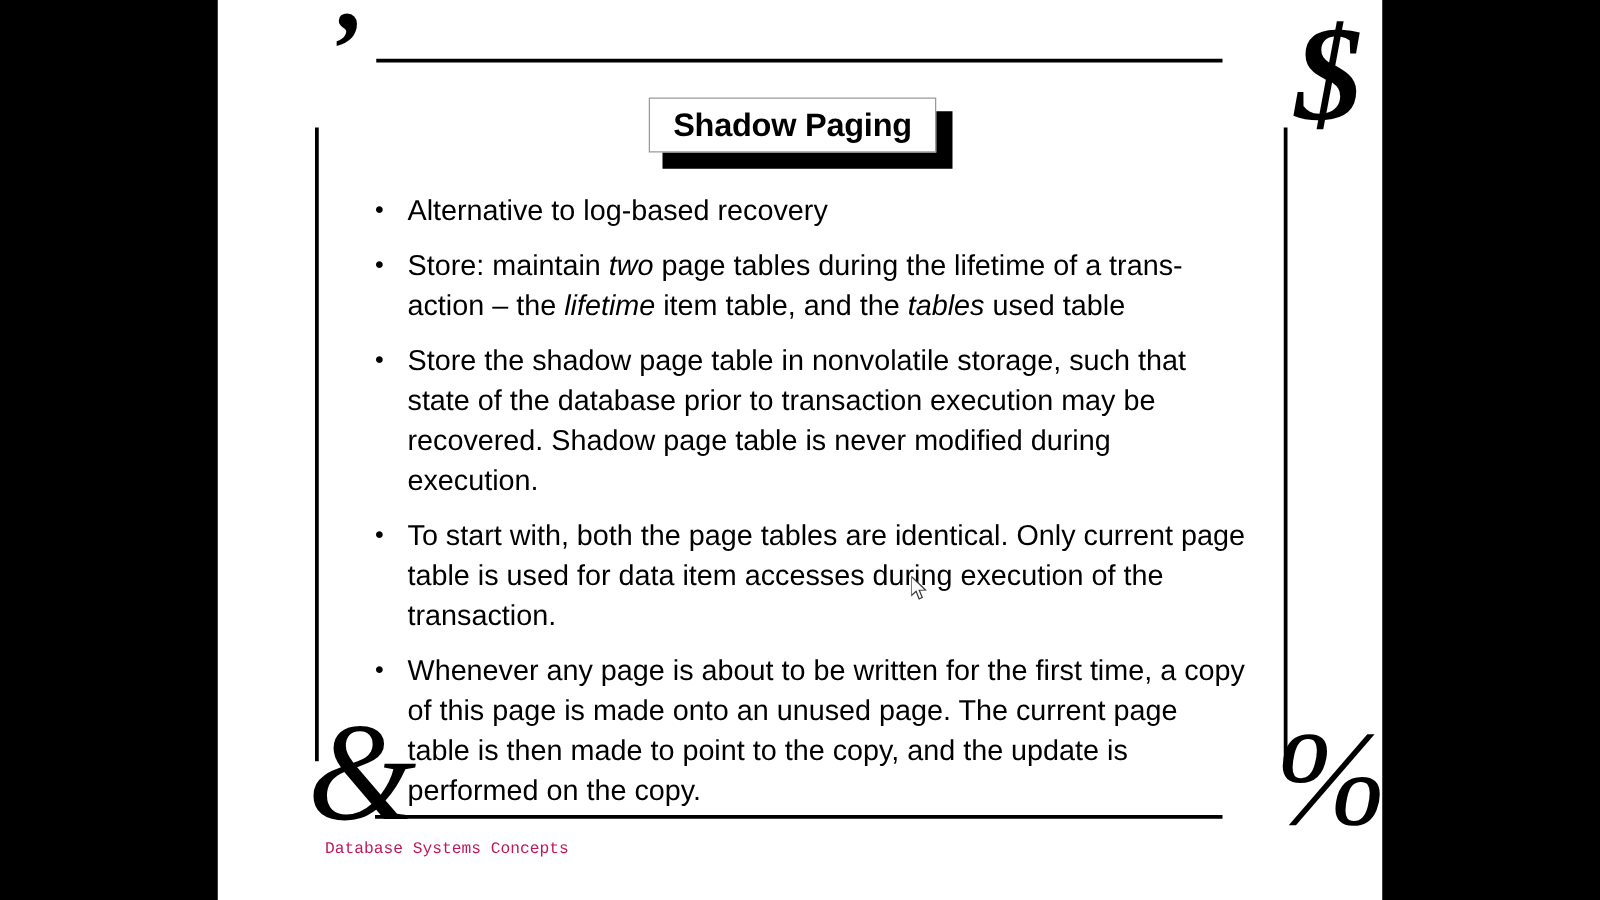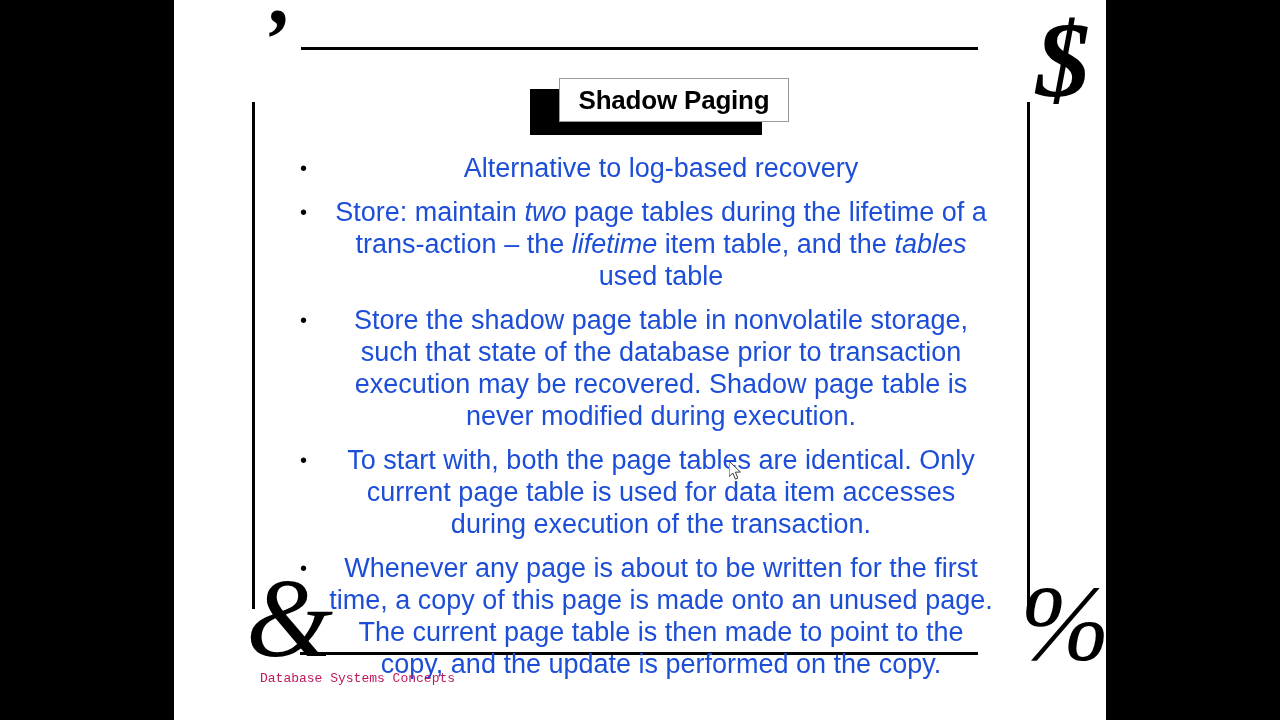"Shadow Paging" #title-box { margin-left: 40px -> none }
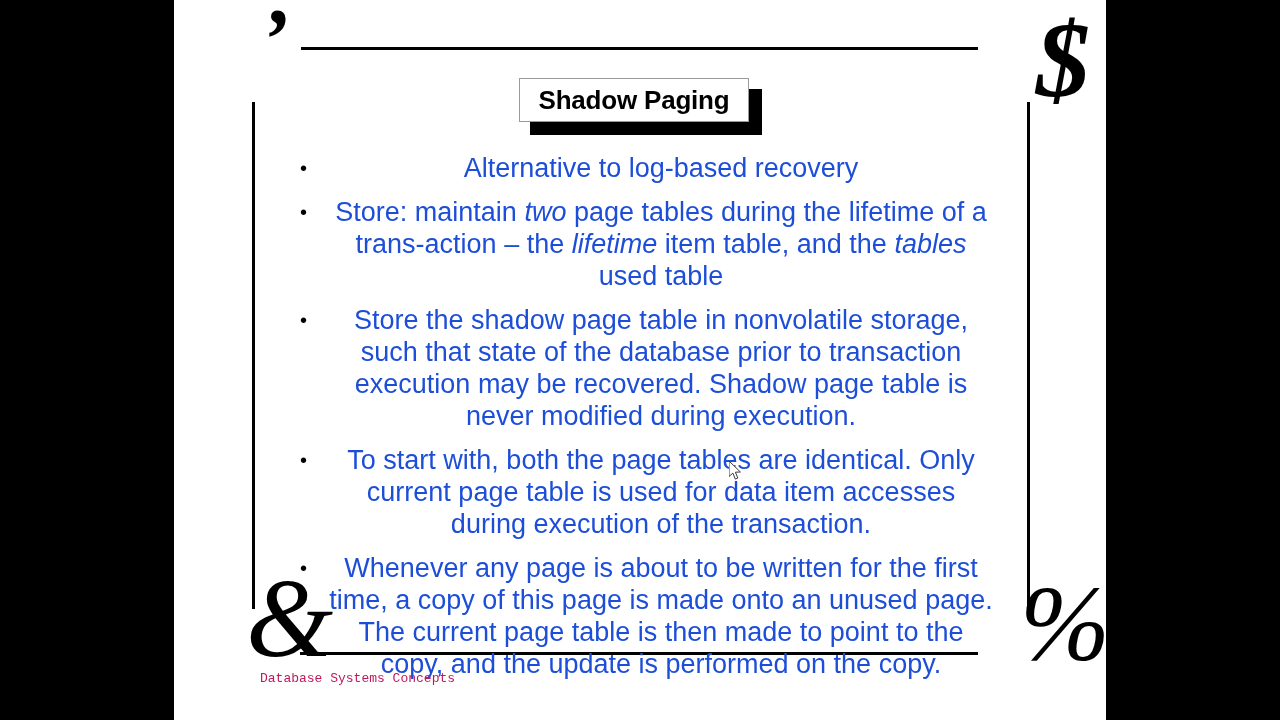"Alternative to log-based recovery" .bullet .btext { color: #1d4ed8 -> #000000; font-size: 27px -> 23px; text-align: center -> none }
